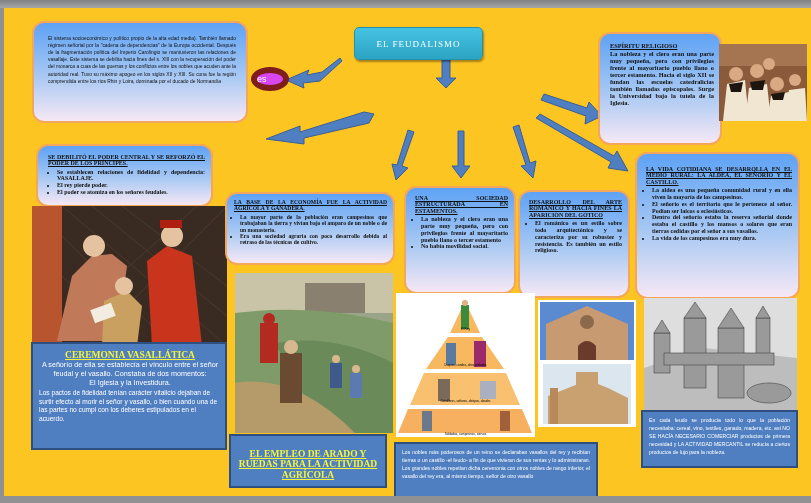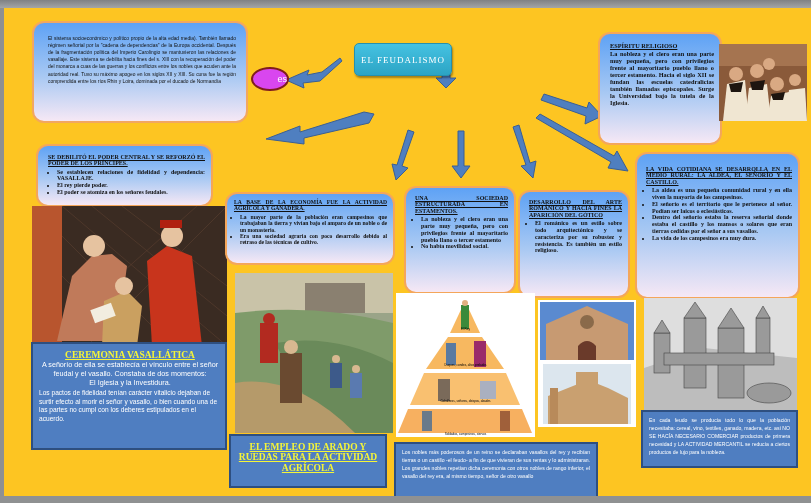"EL FEUDALISMO" .title-box { top: 35px -> 19px; width: 98px -> 129px }
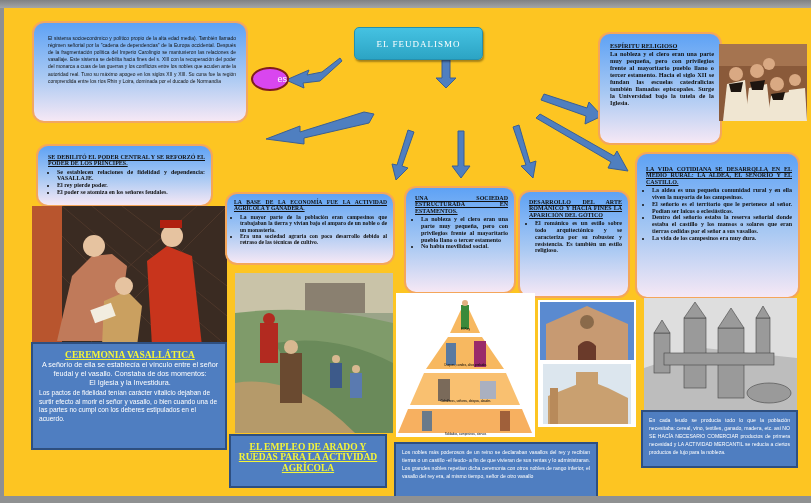"es" .oval { border: 2px solid #7f1d1d -> 6px solid #7f1d1d; justify-content: flex-end -> flex-start }
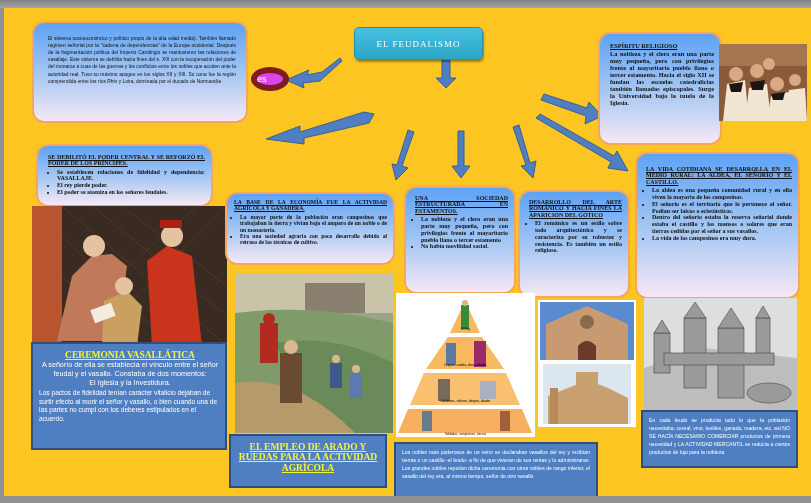"EL EMPLEO DE ARADO Y" div.sbox { align-items: flex-start -> flex-end }
